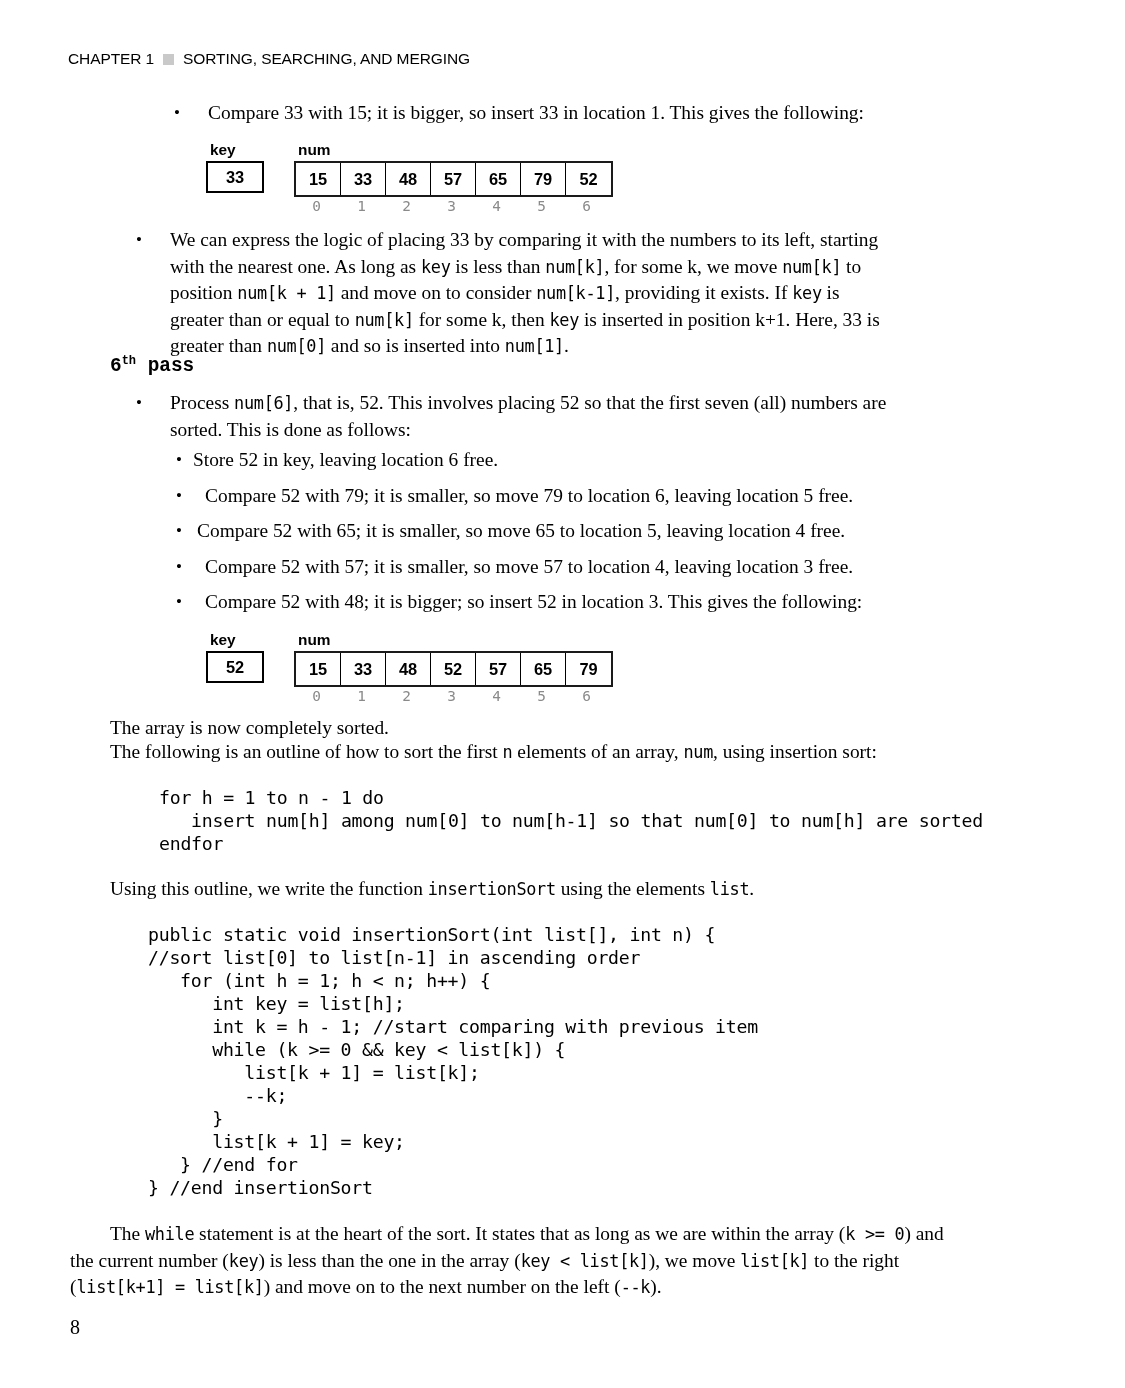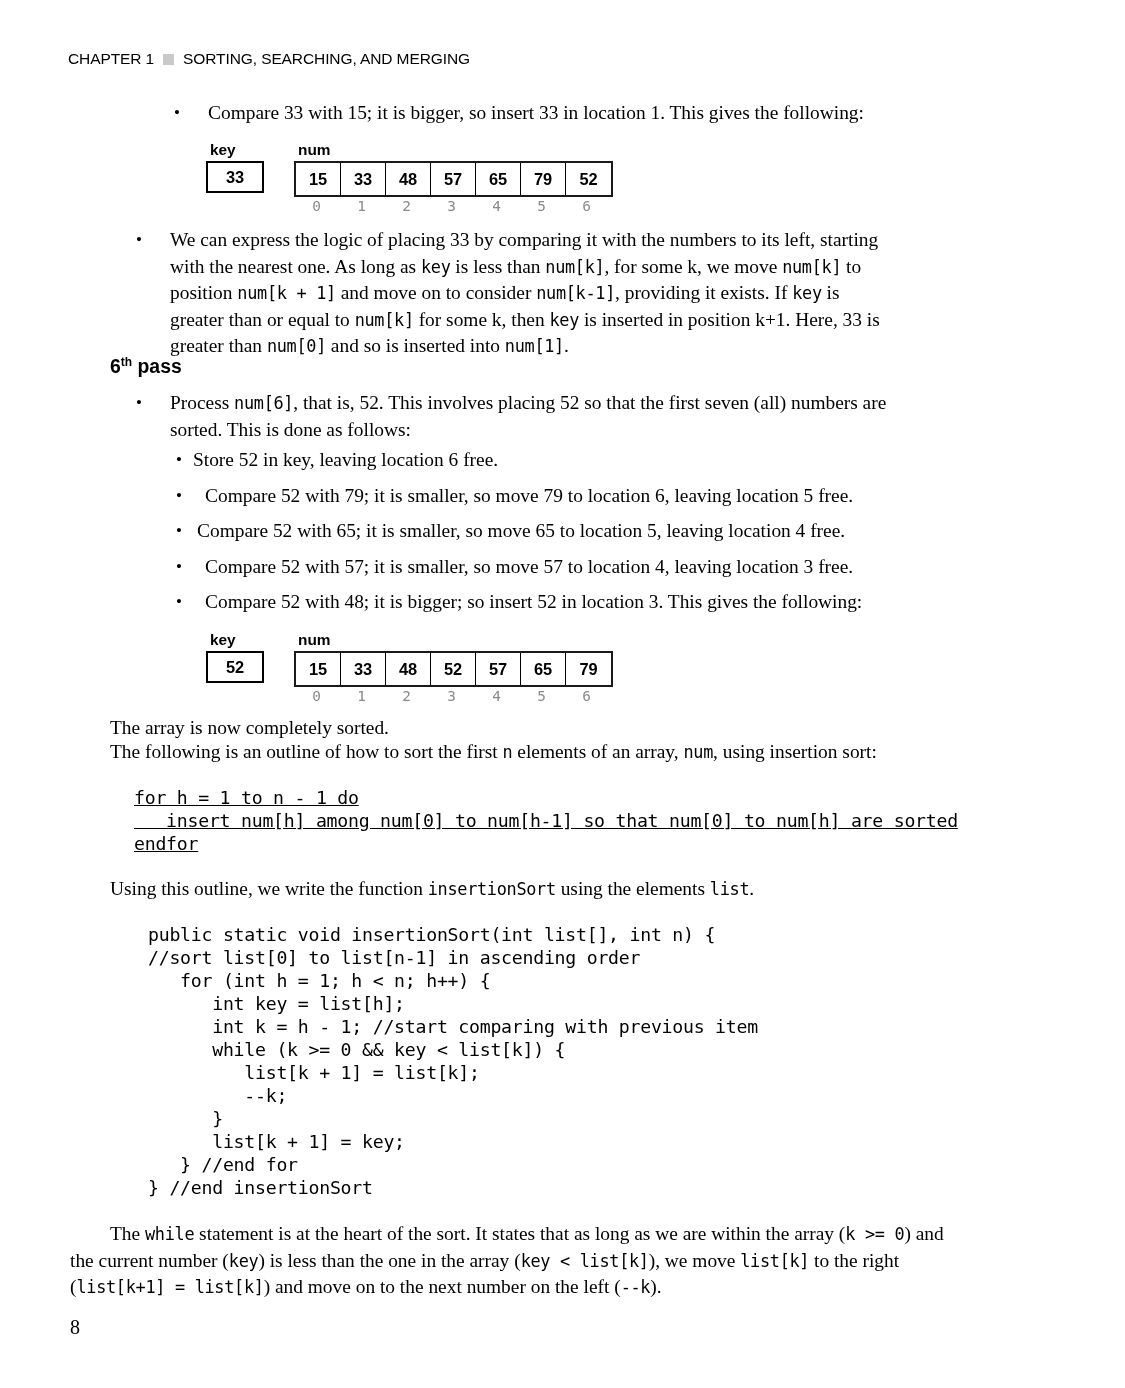"6th pass" .passhead { font-family: Liberation Sans, sans-serif -> Liberation Mono, monospace }
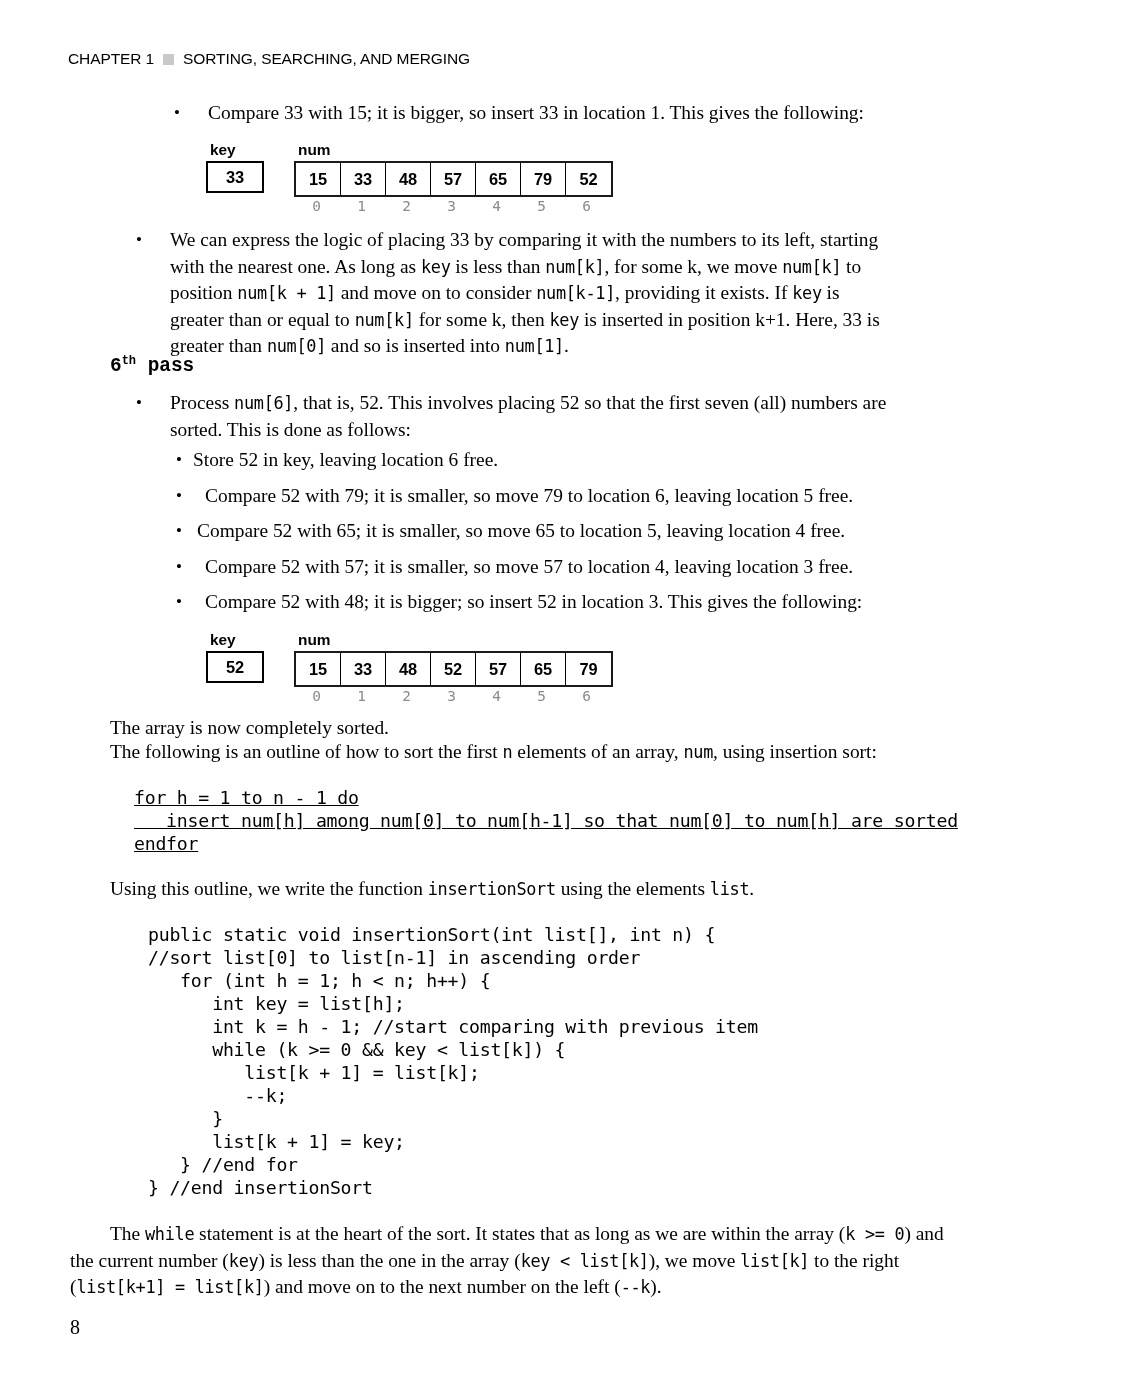"for h = 1 to" div.codeblock { left: 134px -> 159px; text-decoration: underline -> none }
